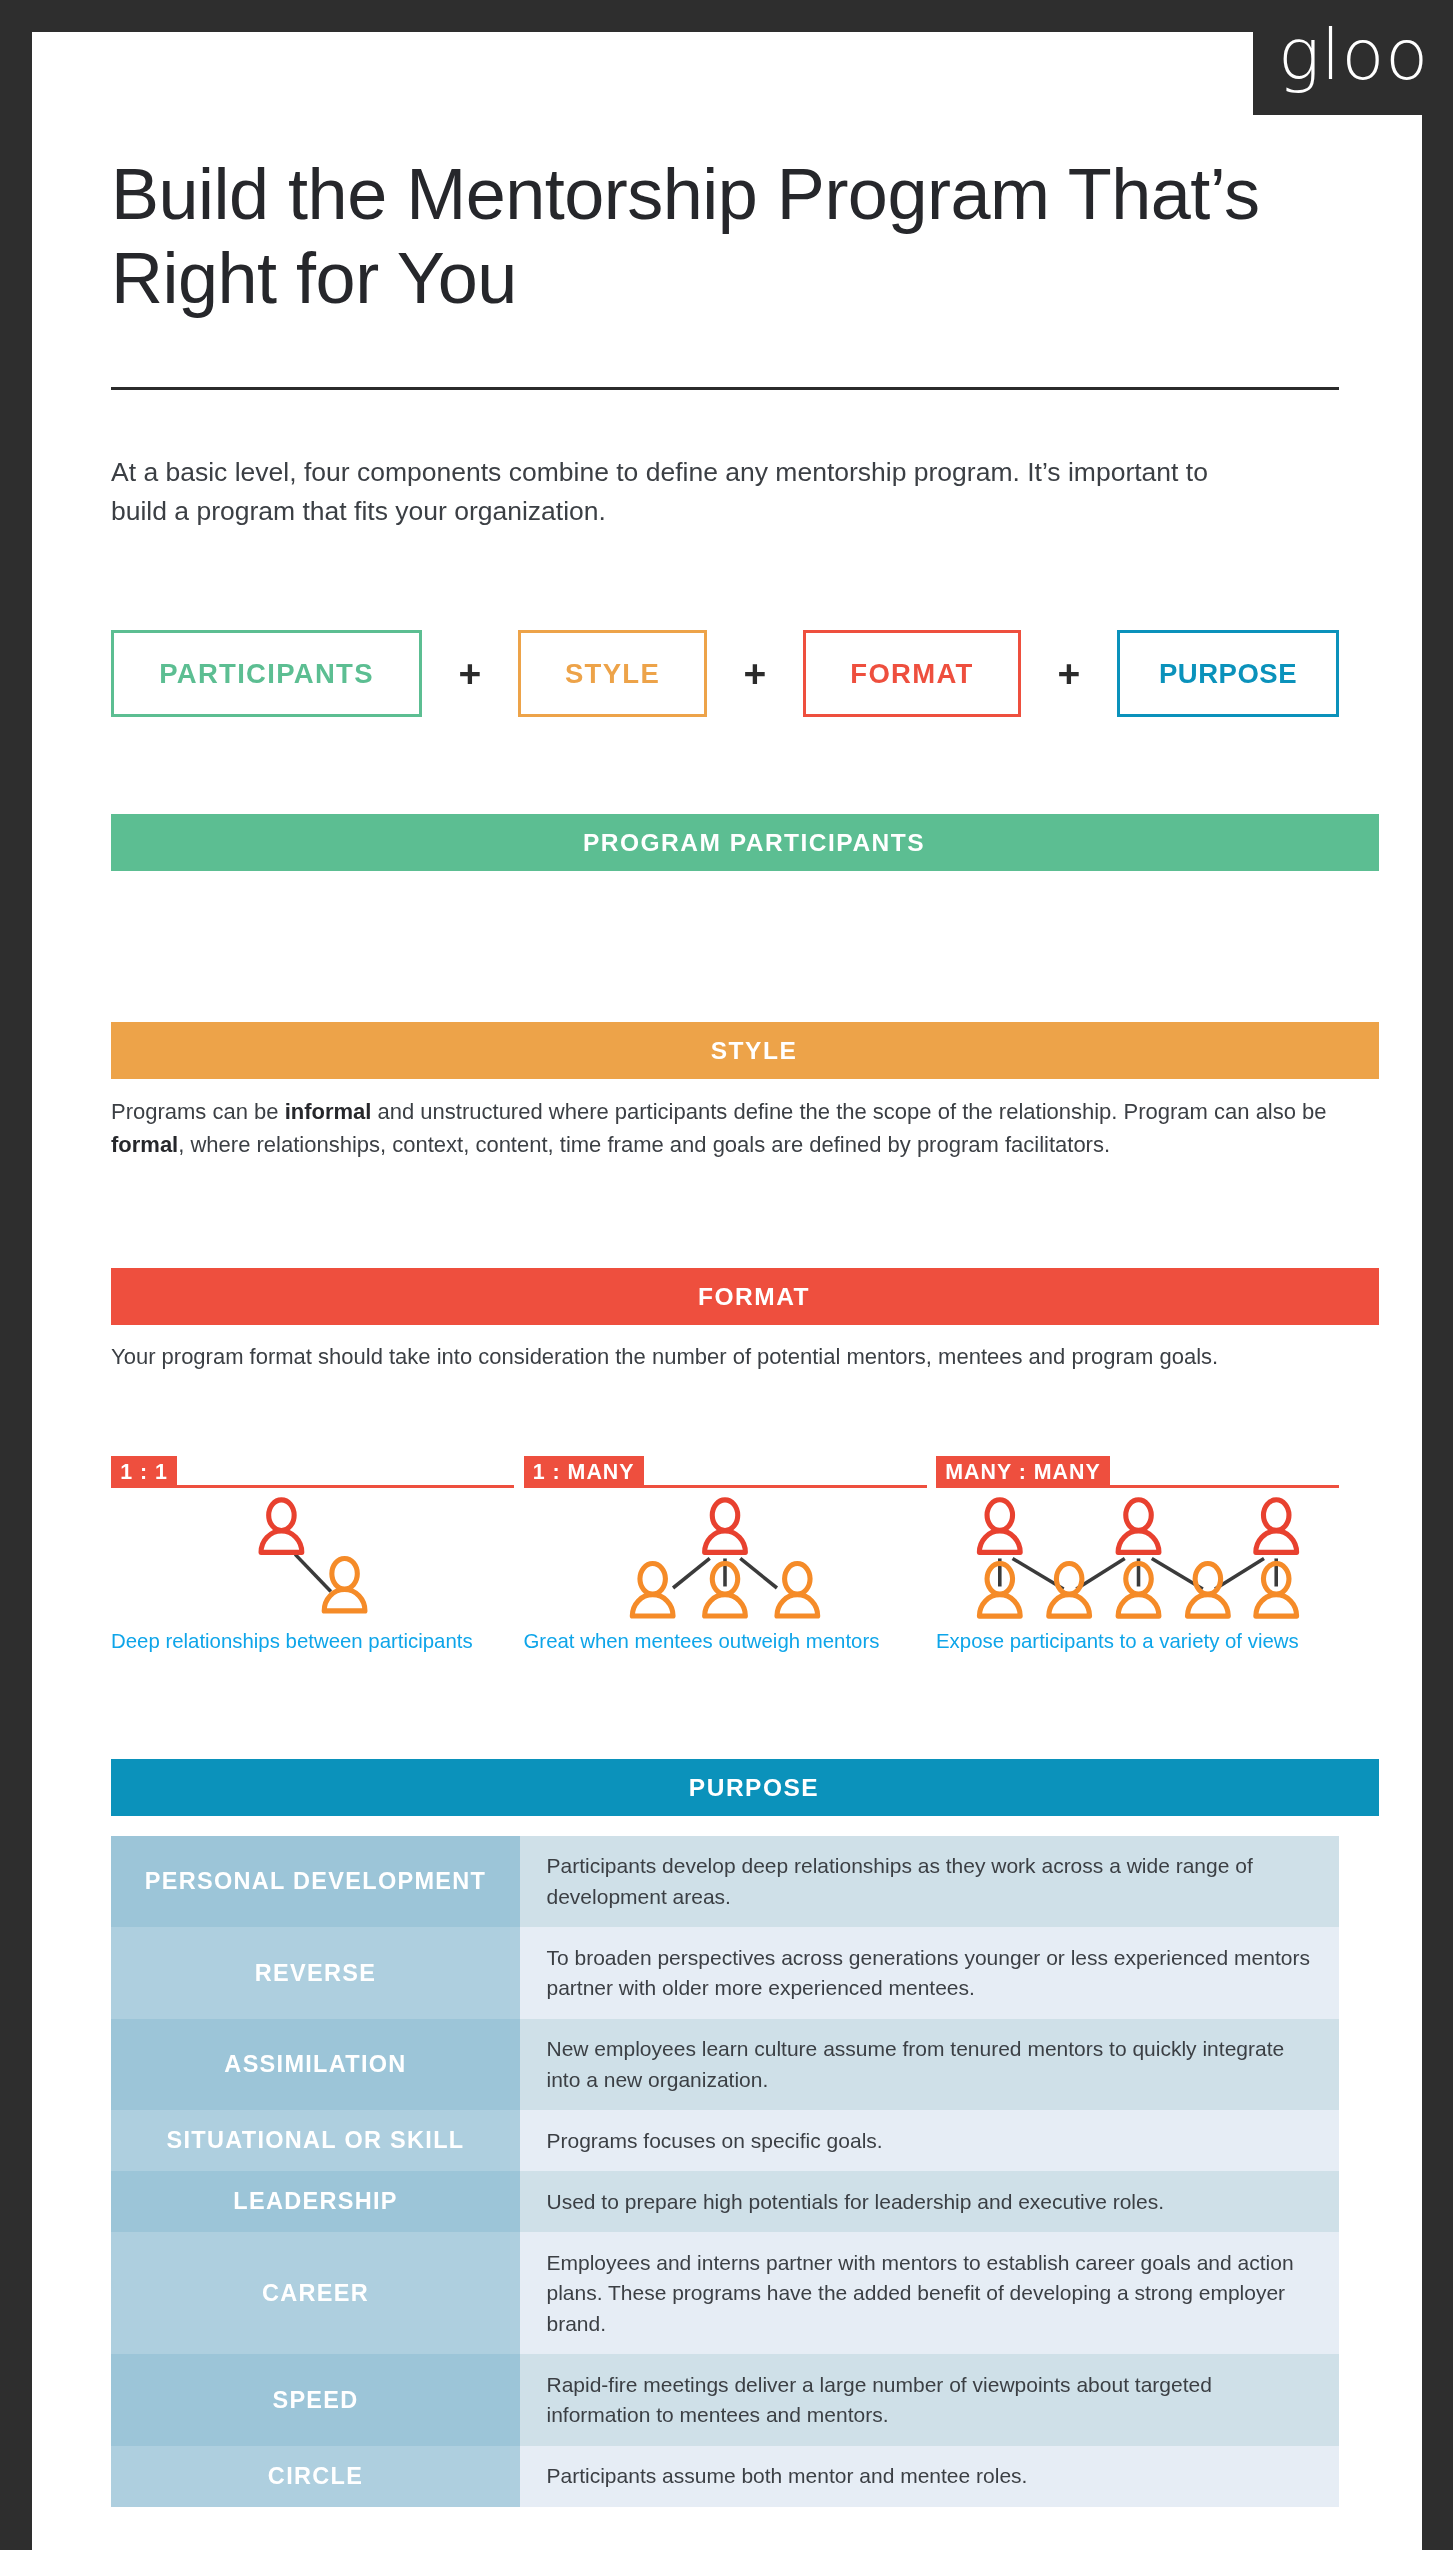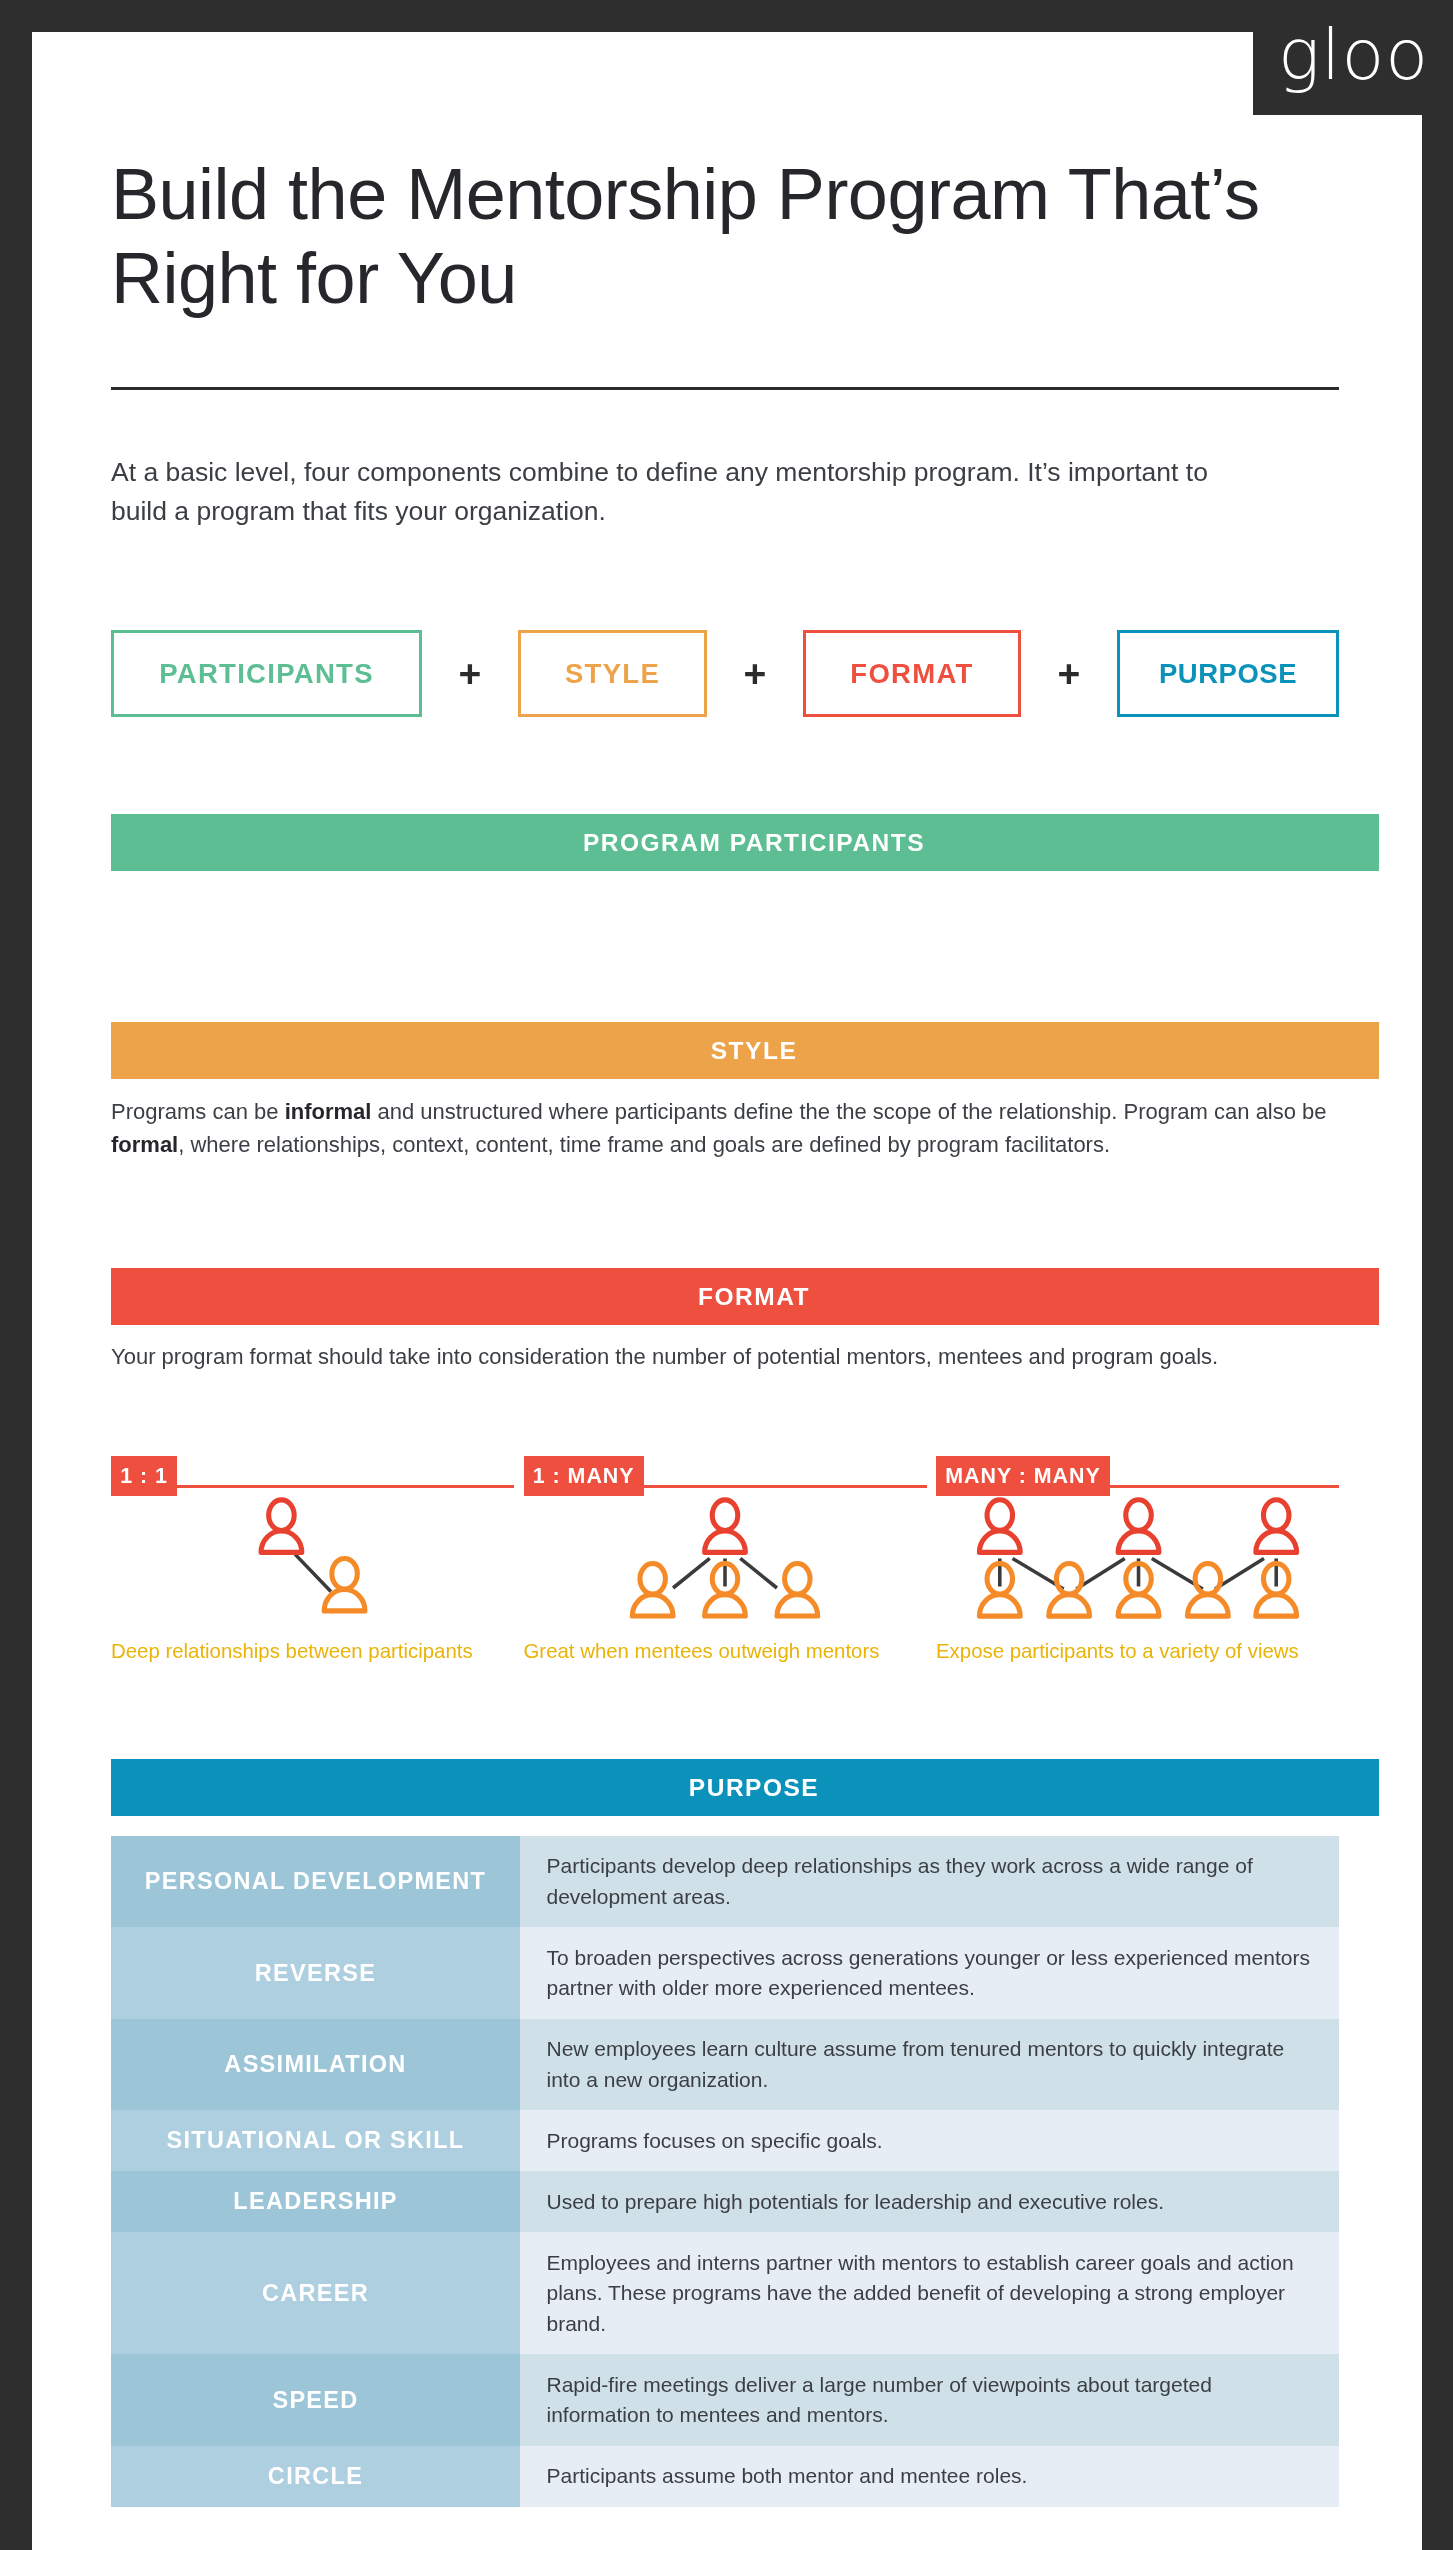"1 : 1" .fmt-tag { height: 40px -> 32px }
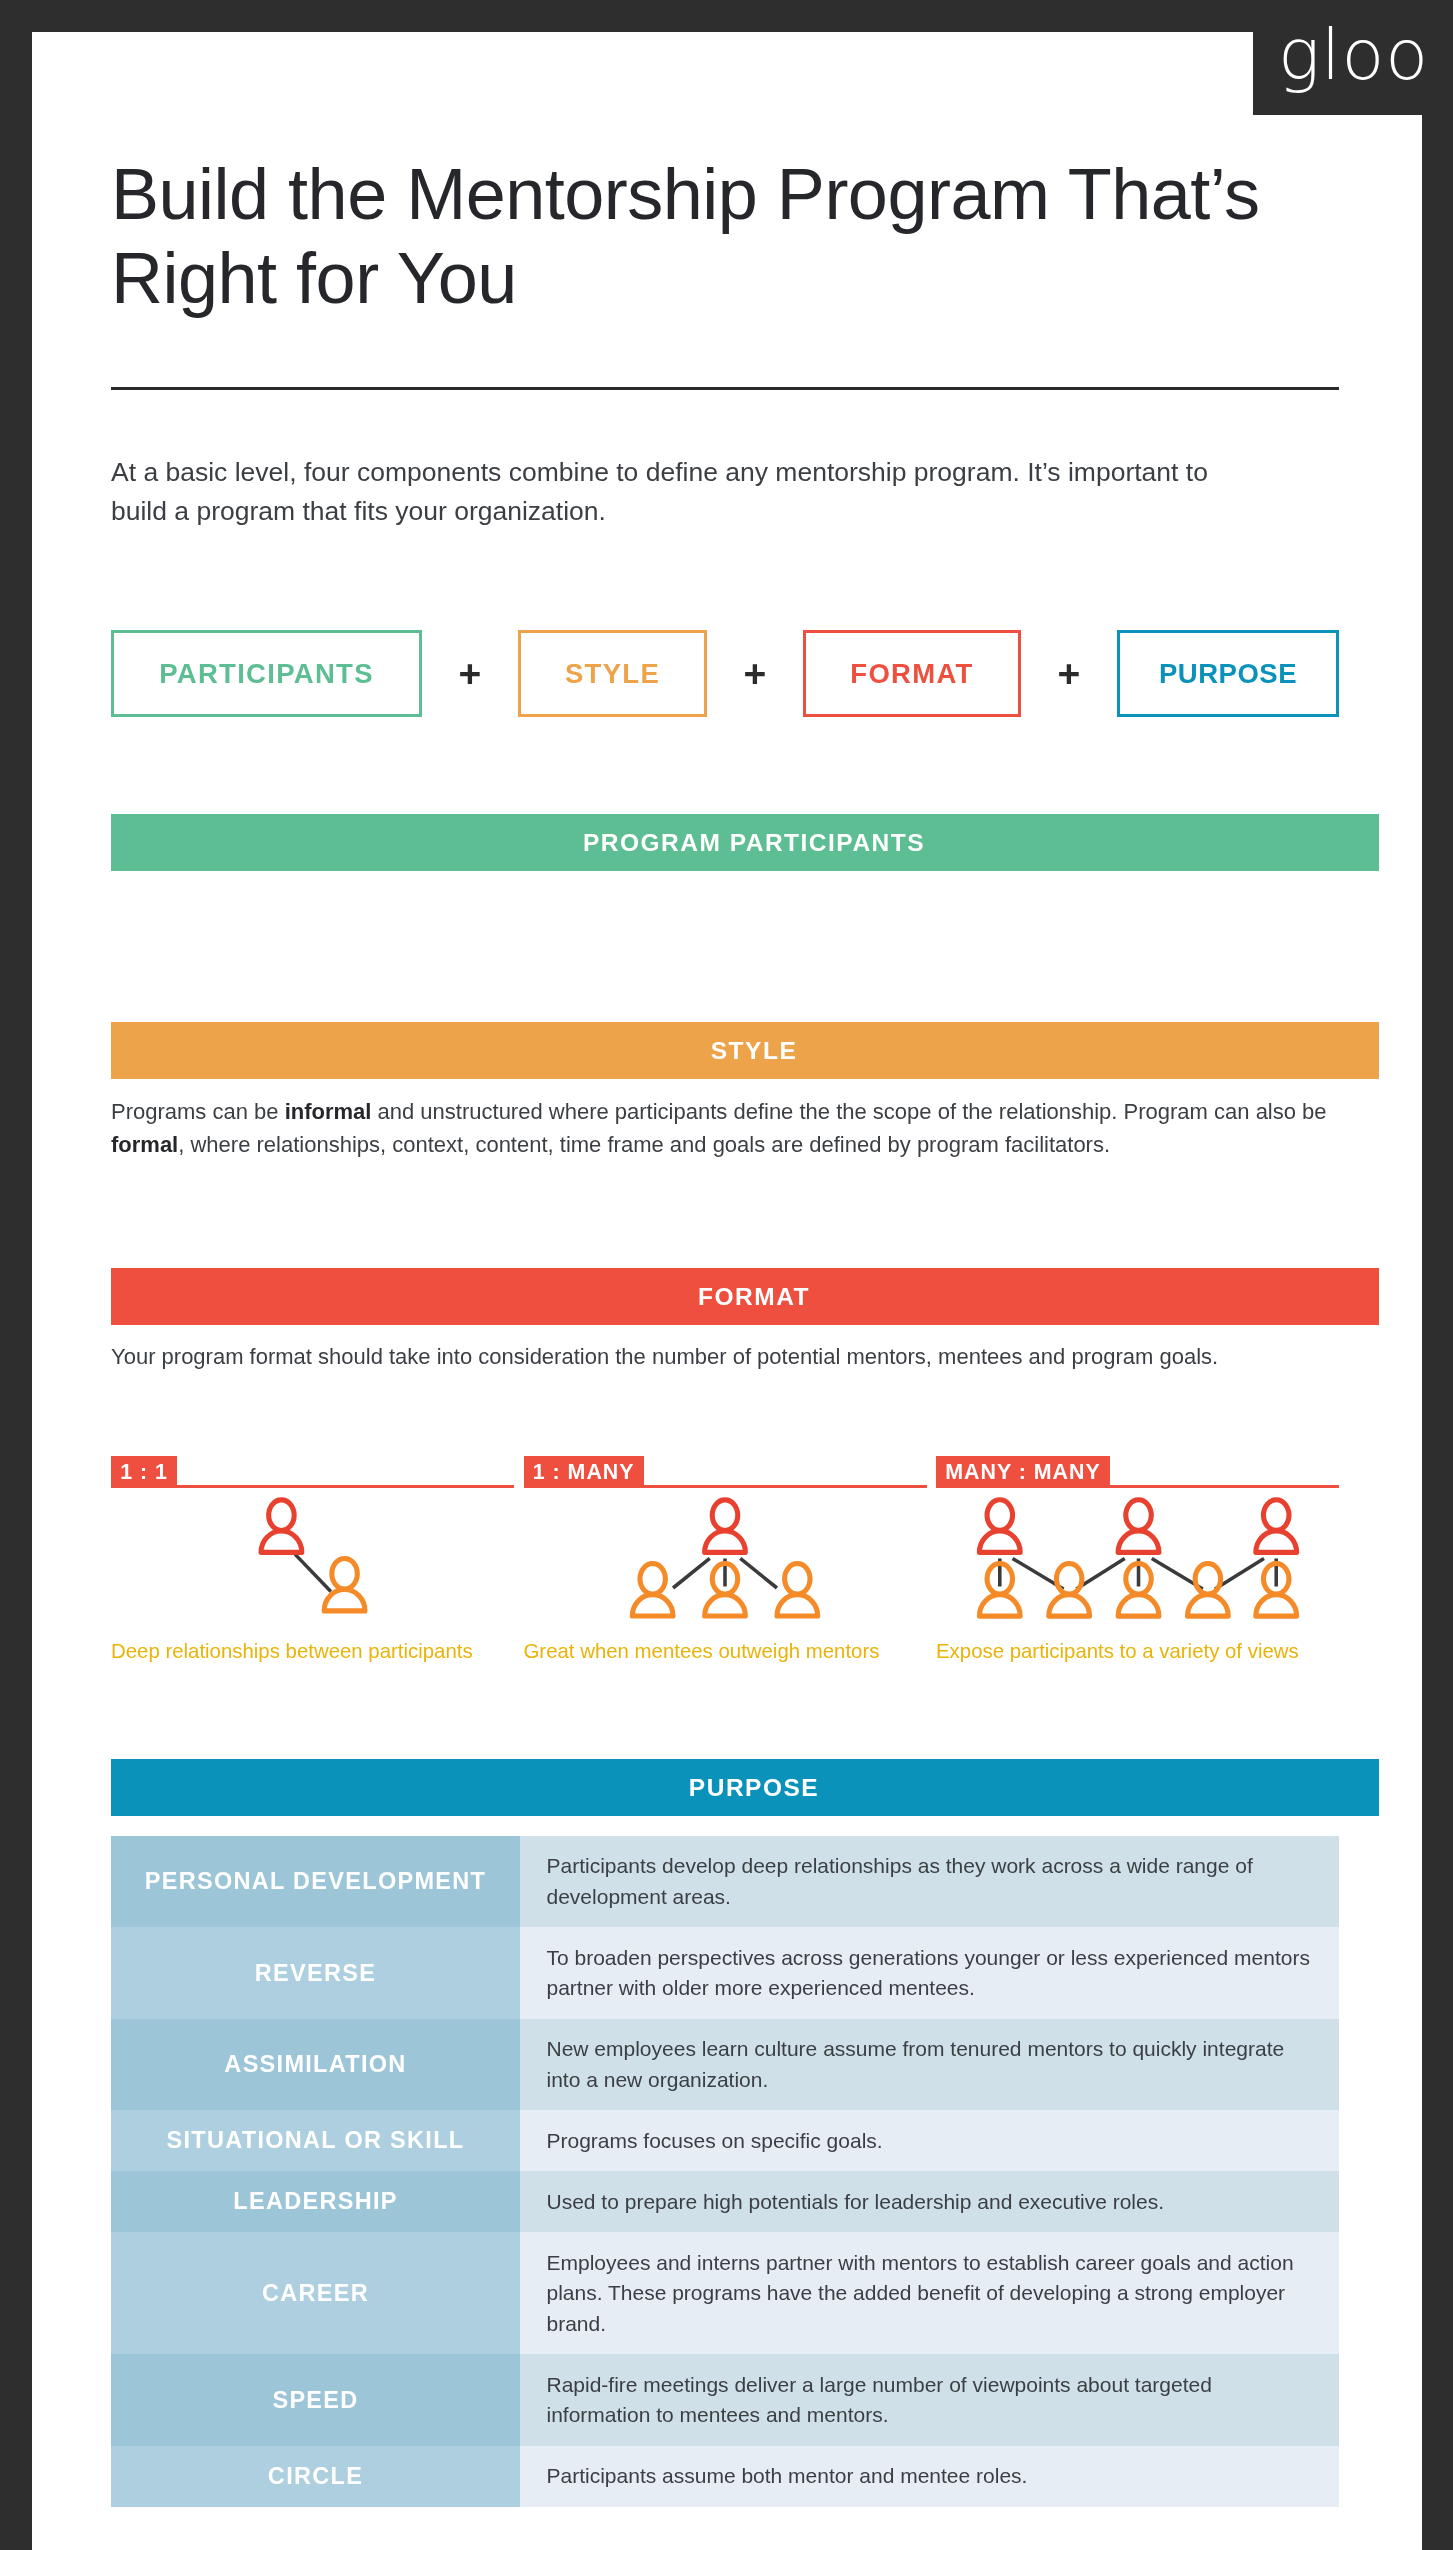"Deep relationships between participants" .fmt-caption { color: #eab308 -> #0ea5e9; margin-top: 14px -> 4px }
